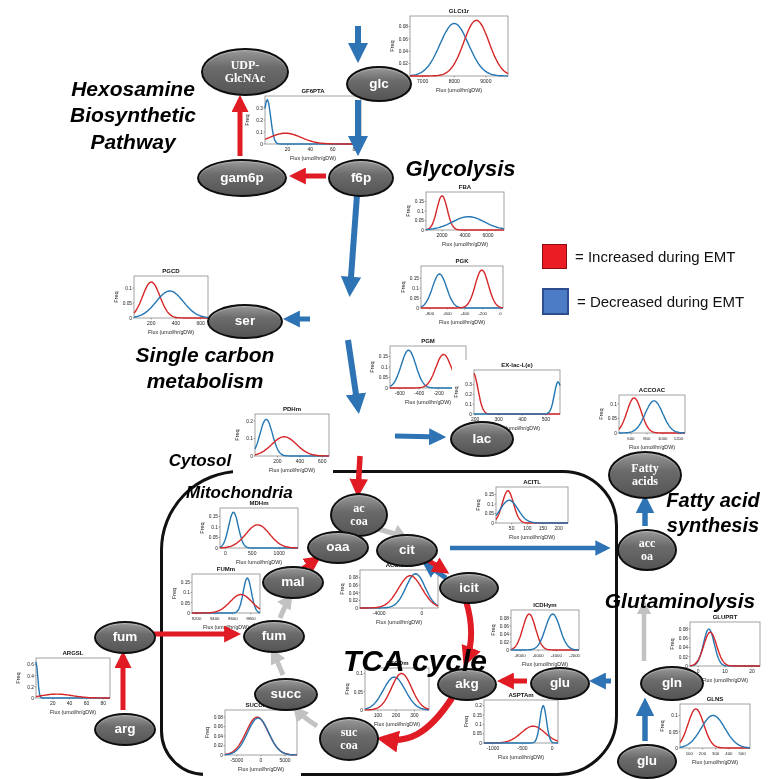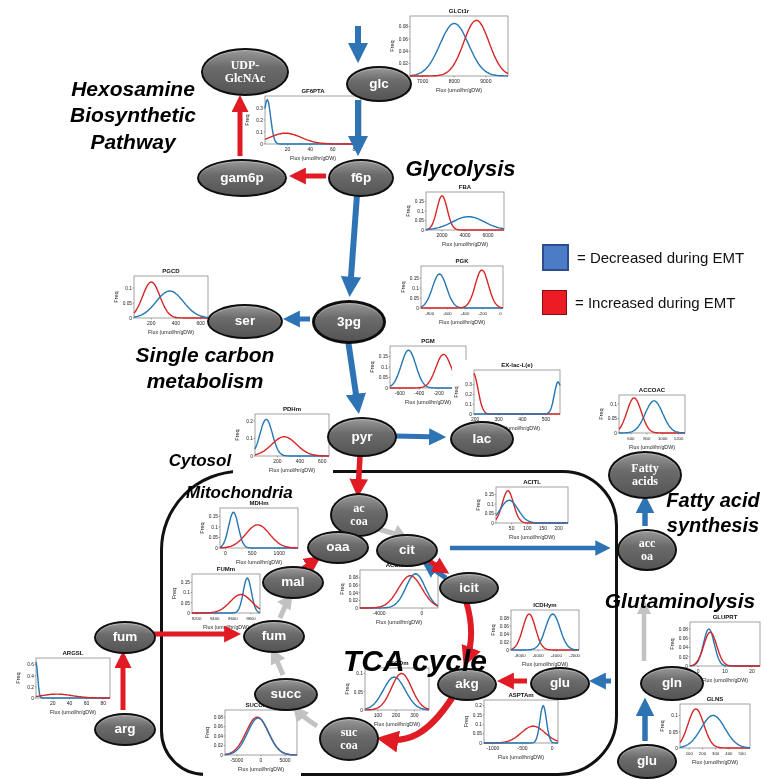"= Decreased during EMT" div.legend-row { order: before "= Increased during EMT" -> after "= Increased during EMT" }
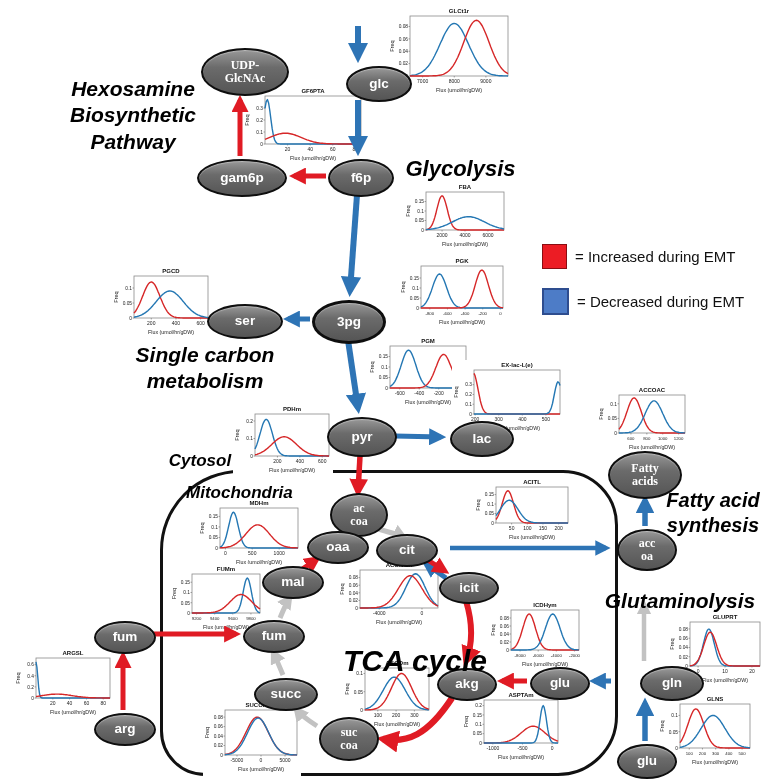"3pg" div.node { html: <div>3pg</div> -> none }
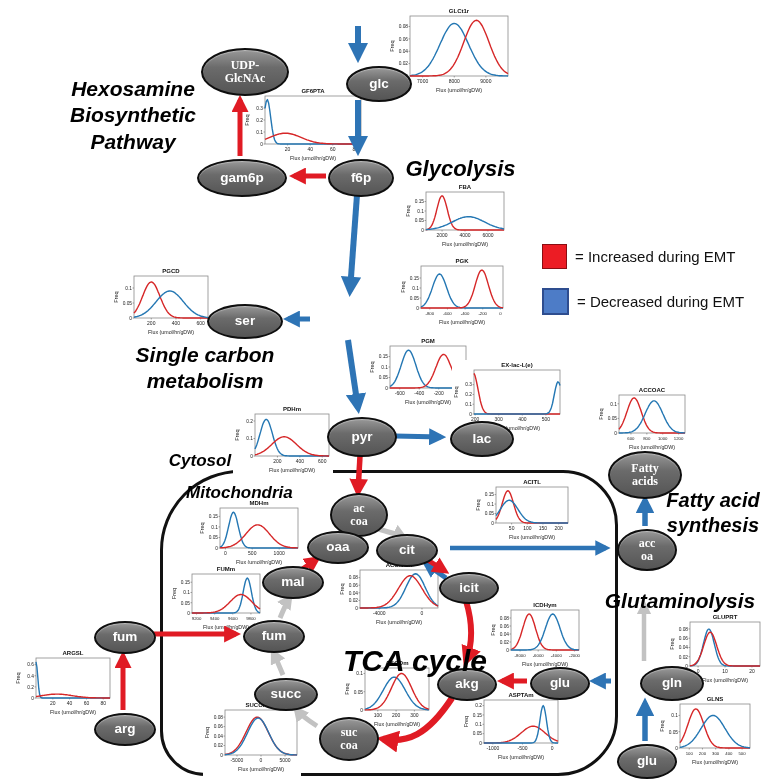"pyr" div.node { html: <div>pyr</div> -> none }
